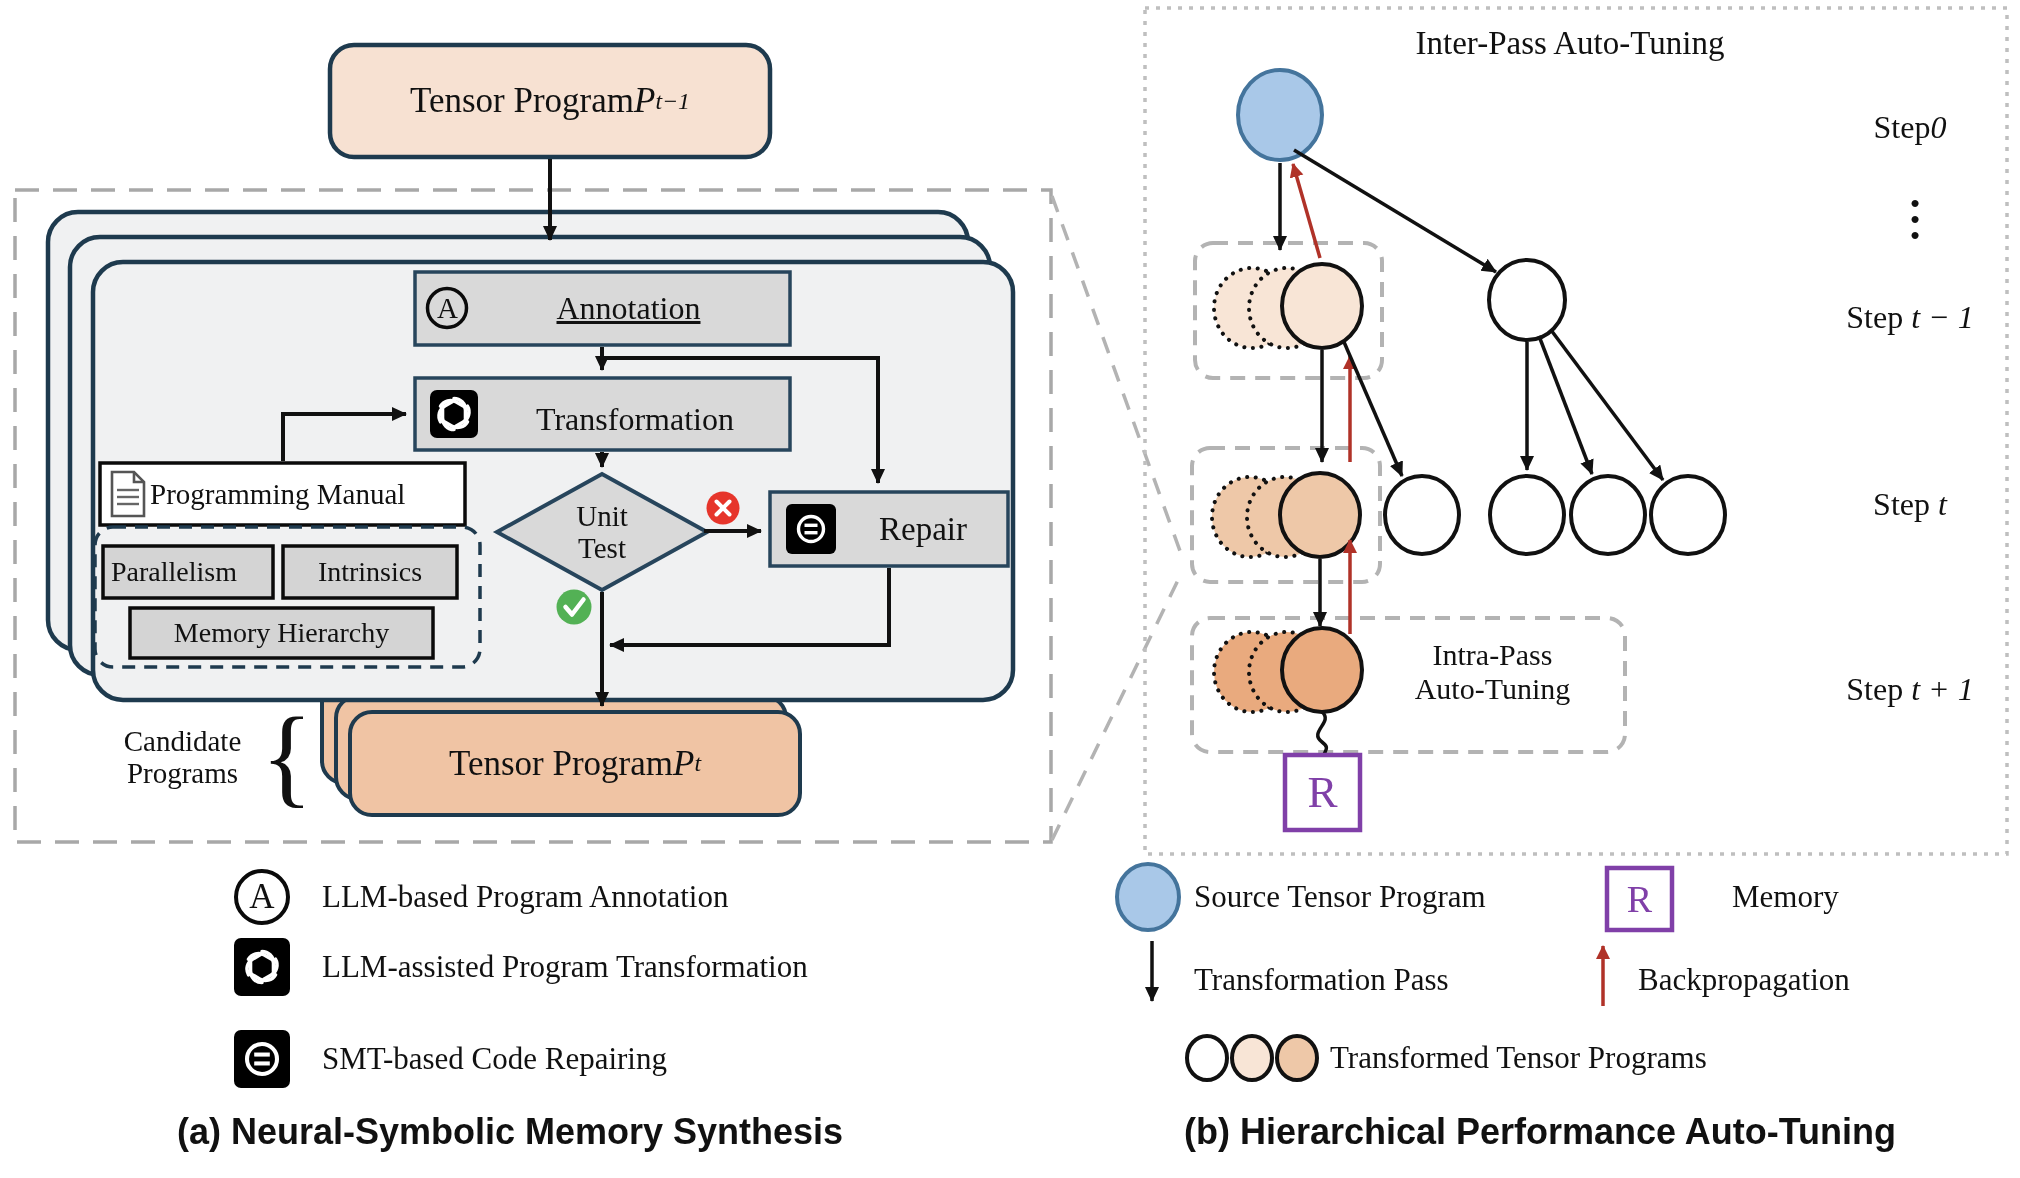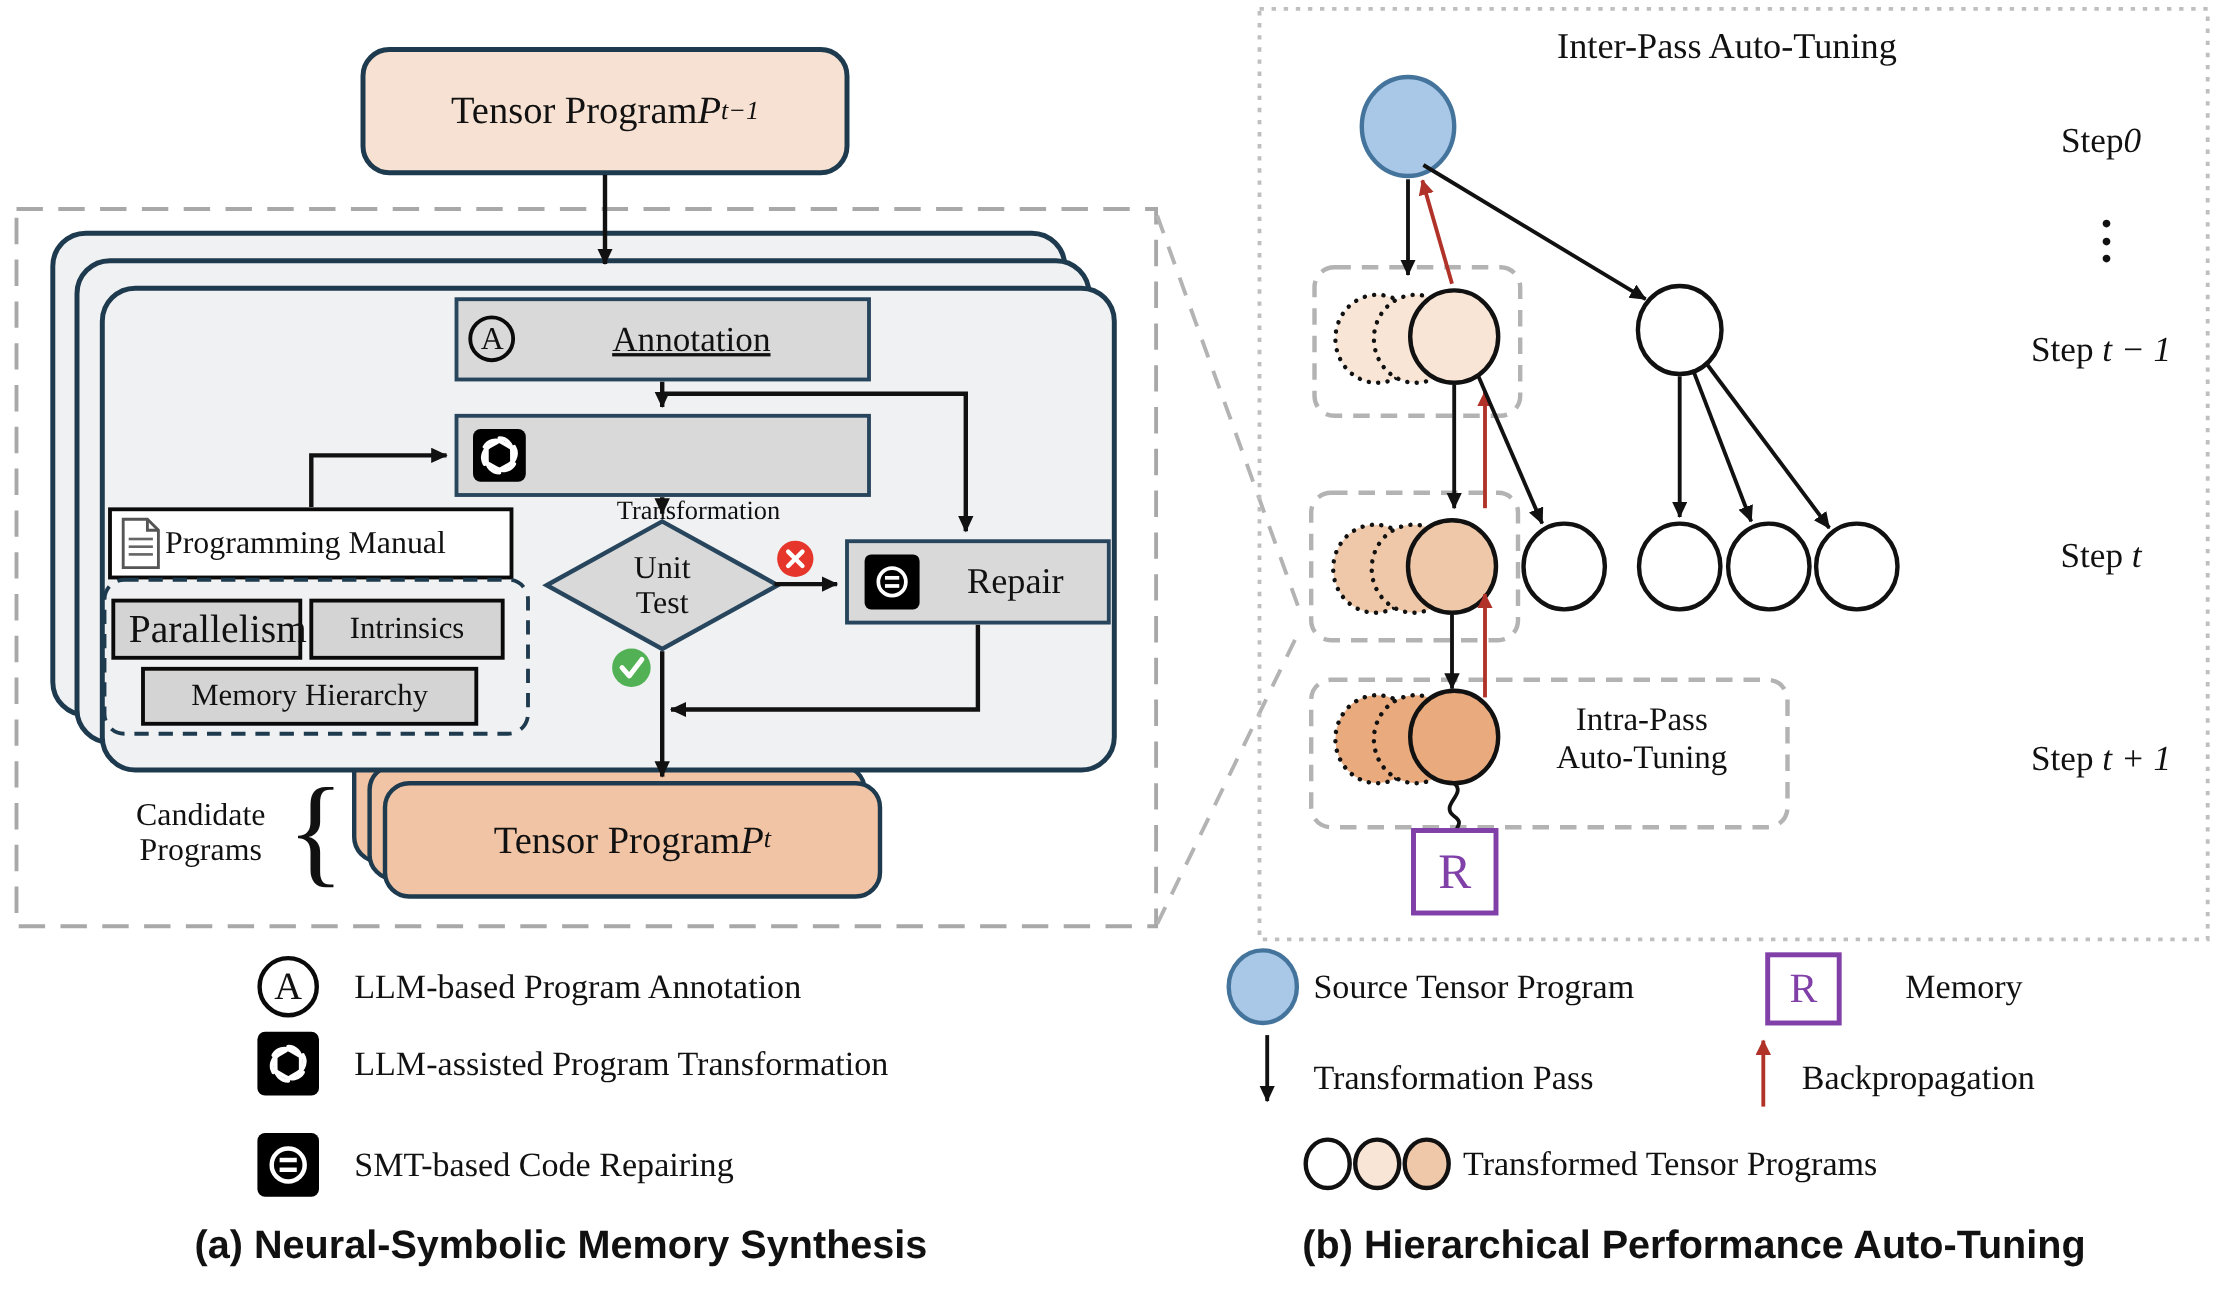"Transformation" div.abs { font-size: 24px -> 32px; margin-top: 45px -> none }
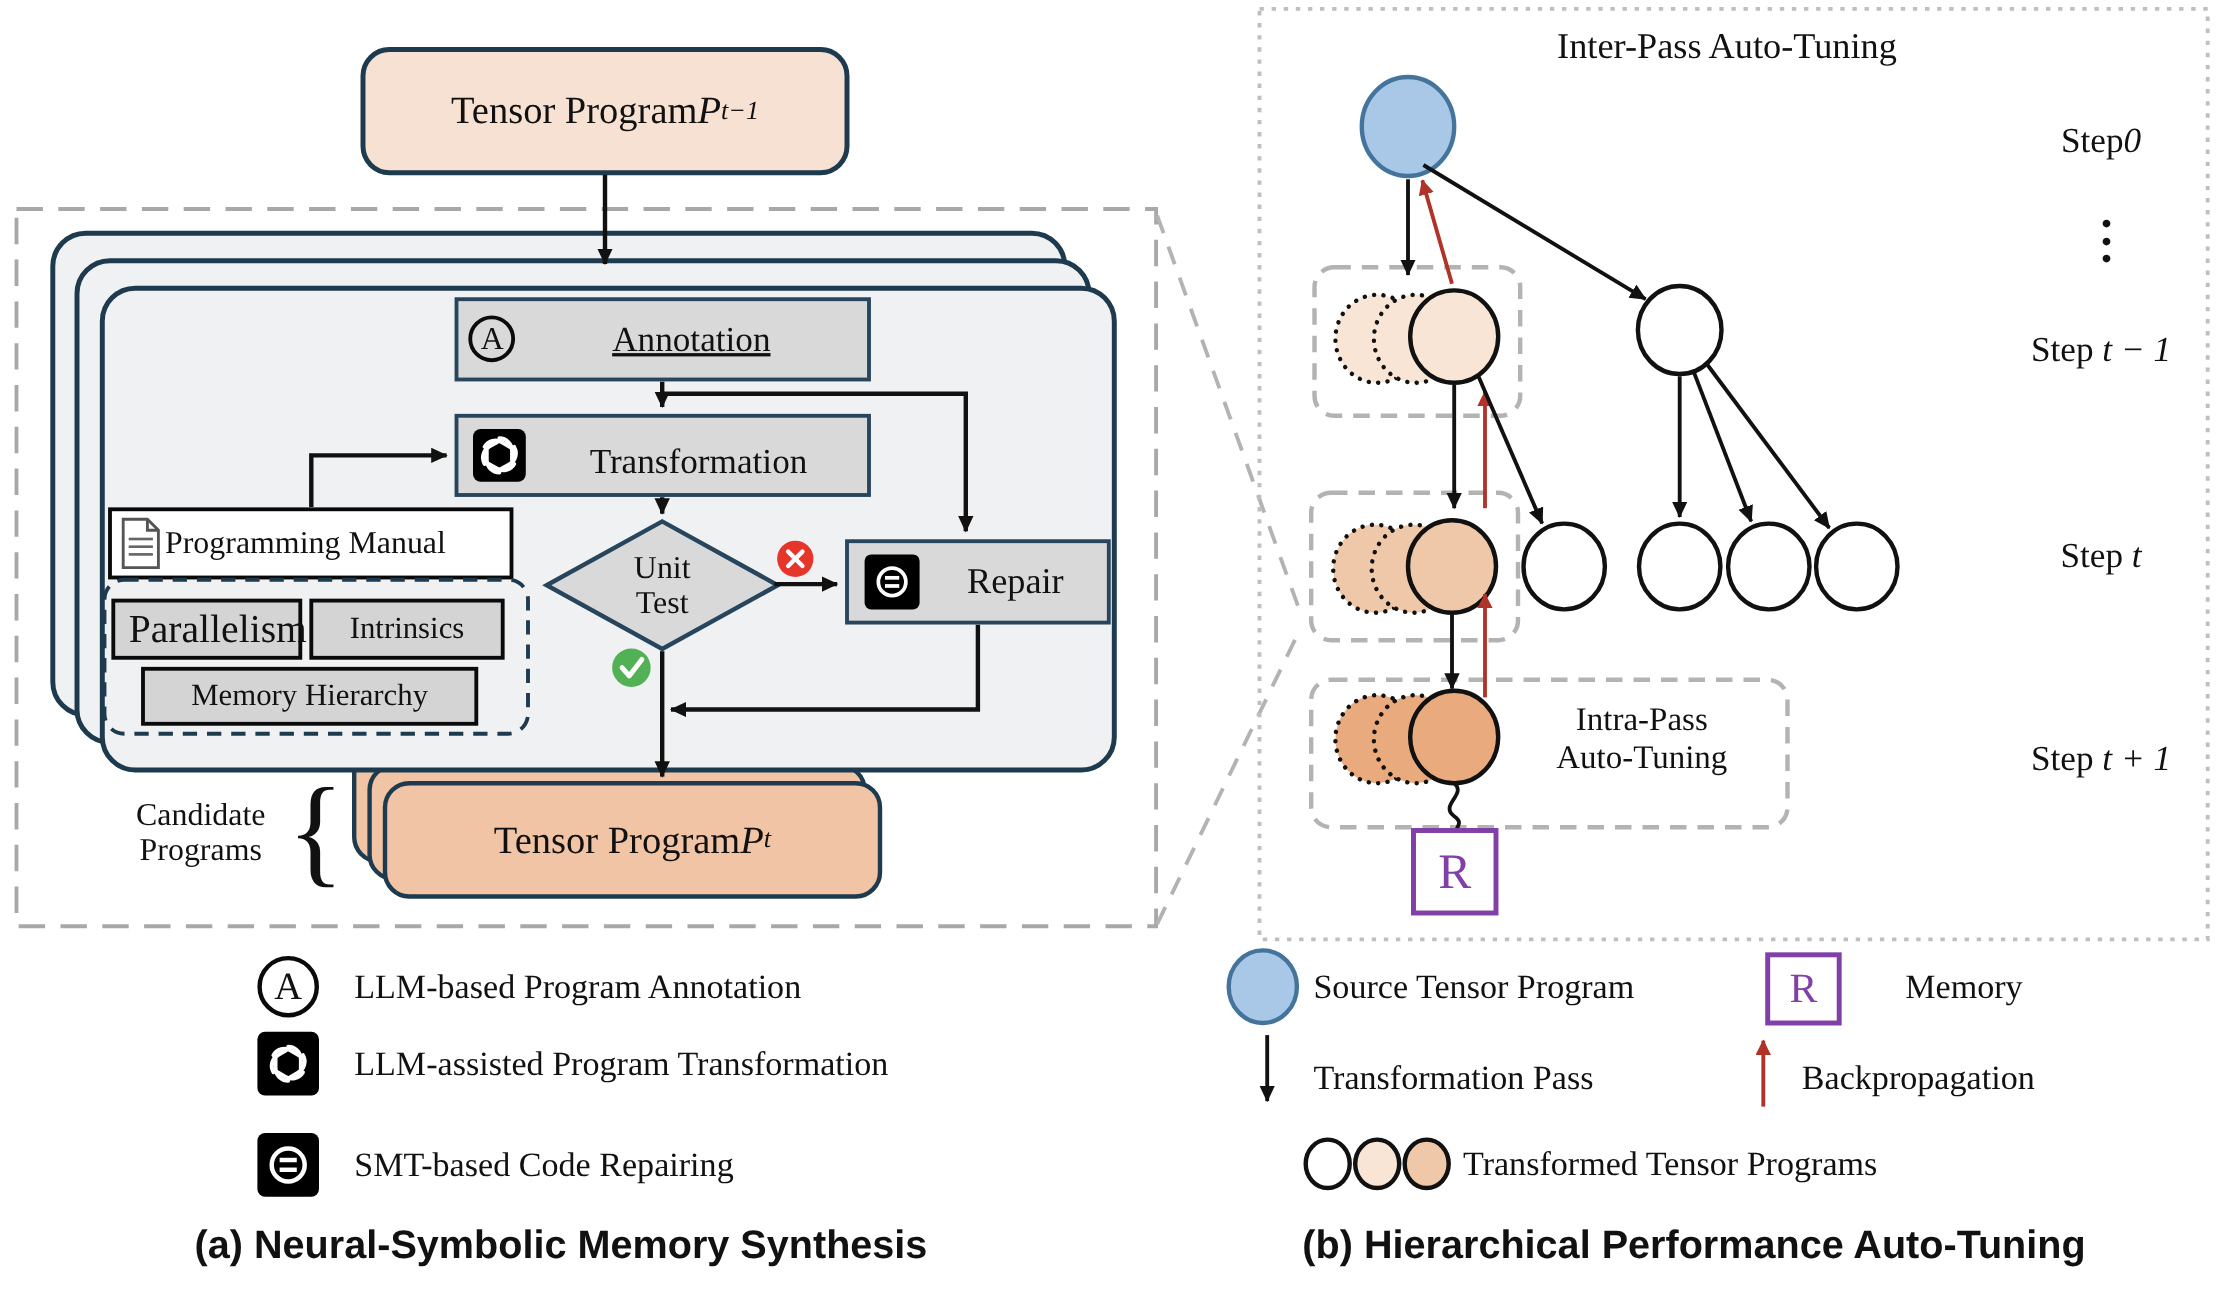"Parallelism" div.abs { font-size: 36px -> 28px; margin-left: 24px -> none }
